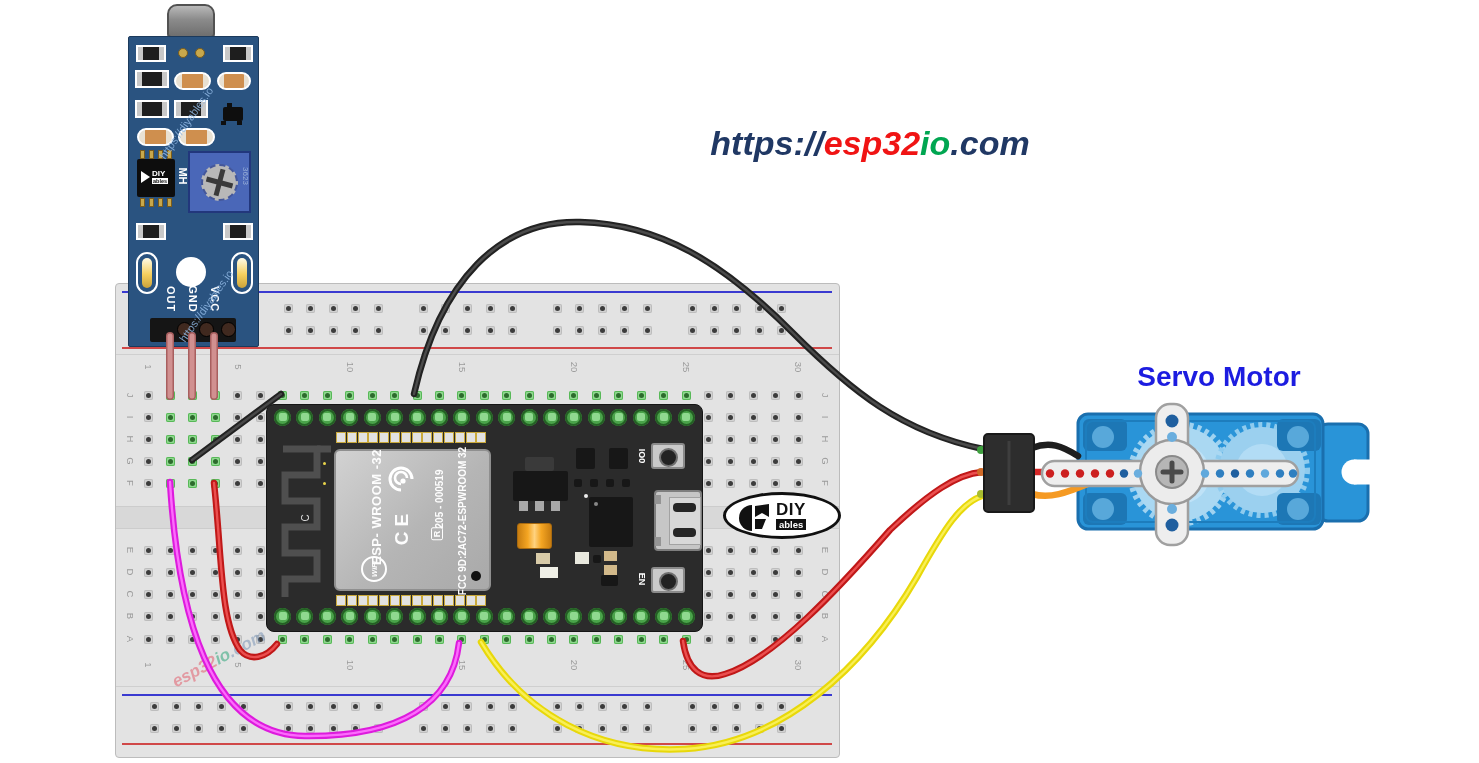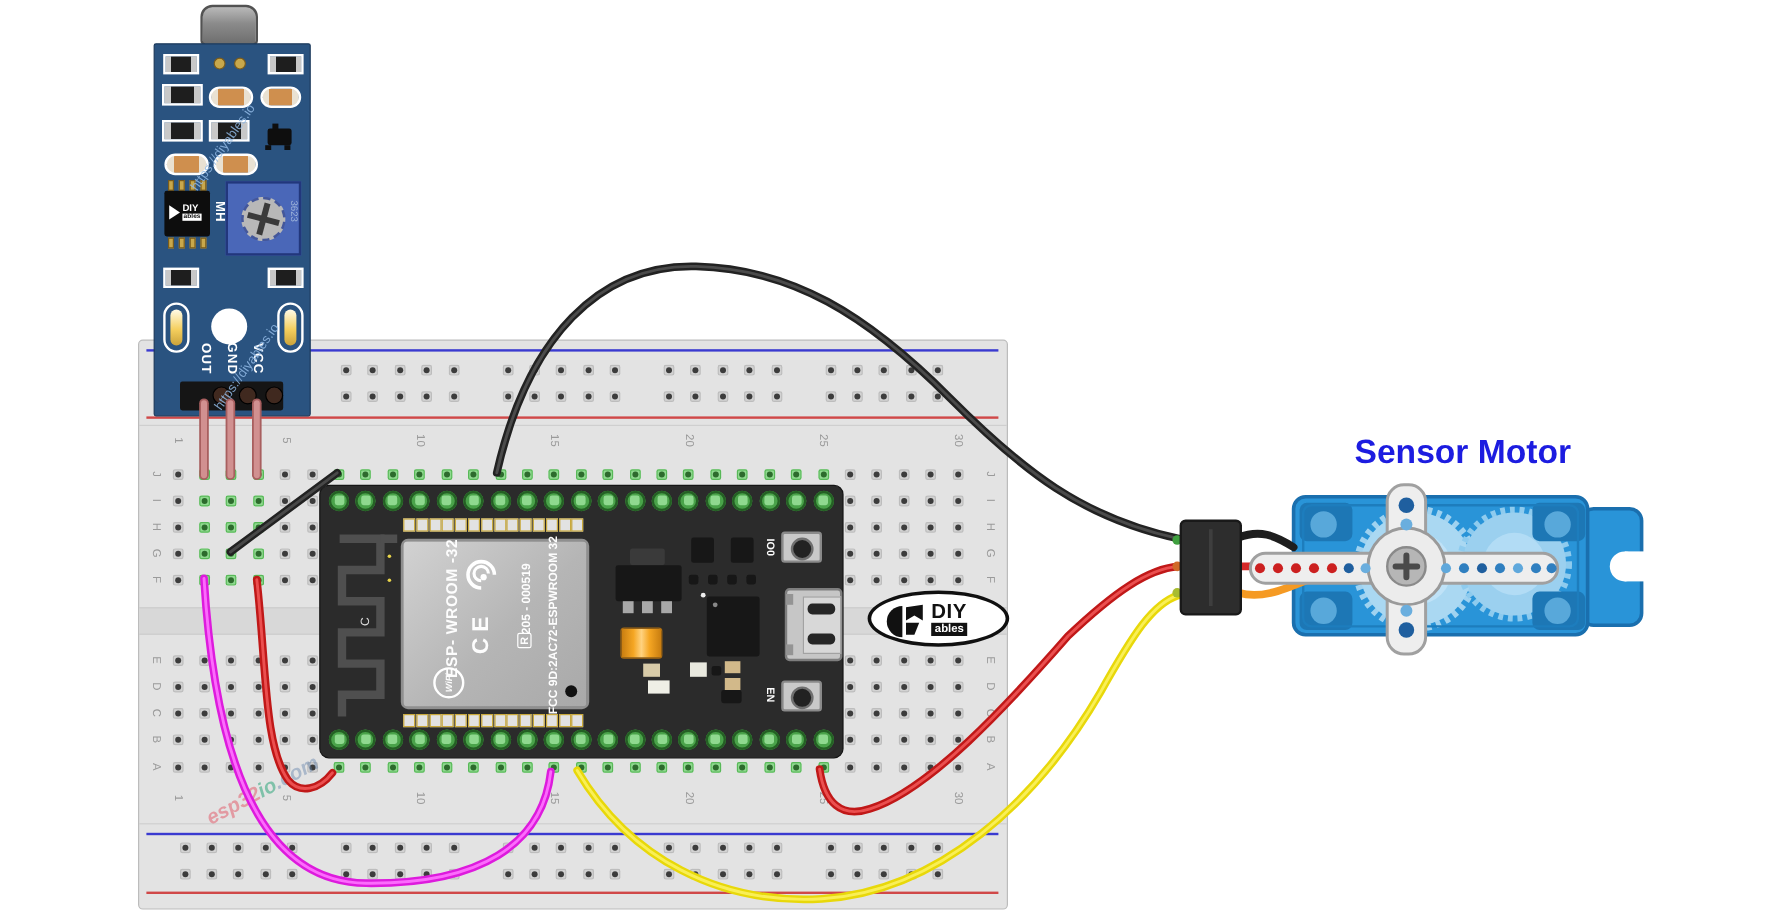"https://esp32io.com" div { html: none -> <div> <span>https://</span><span>esp32</span><span>io</span><span>.com</span> </div> }
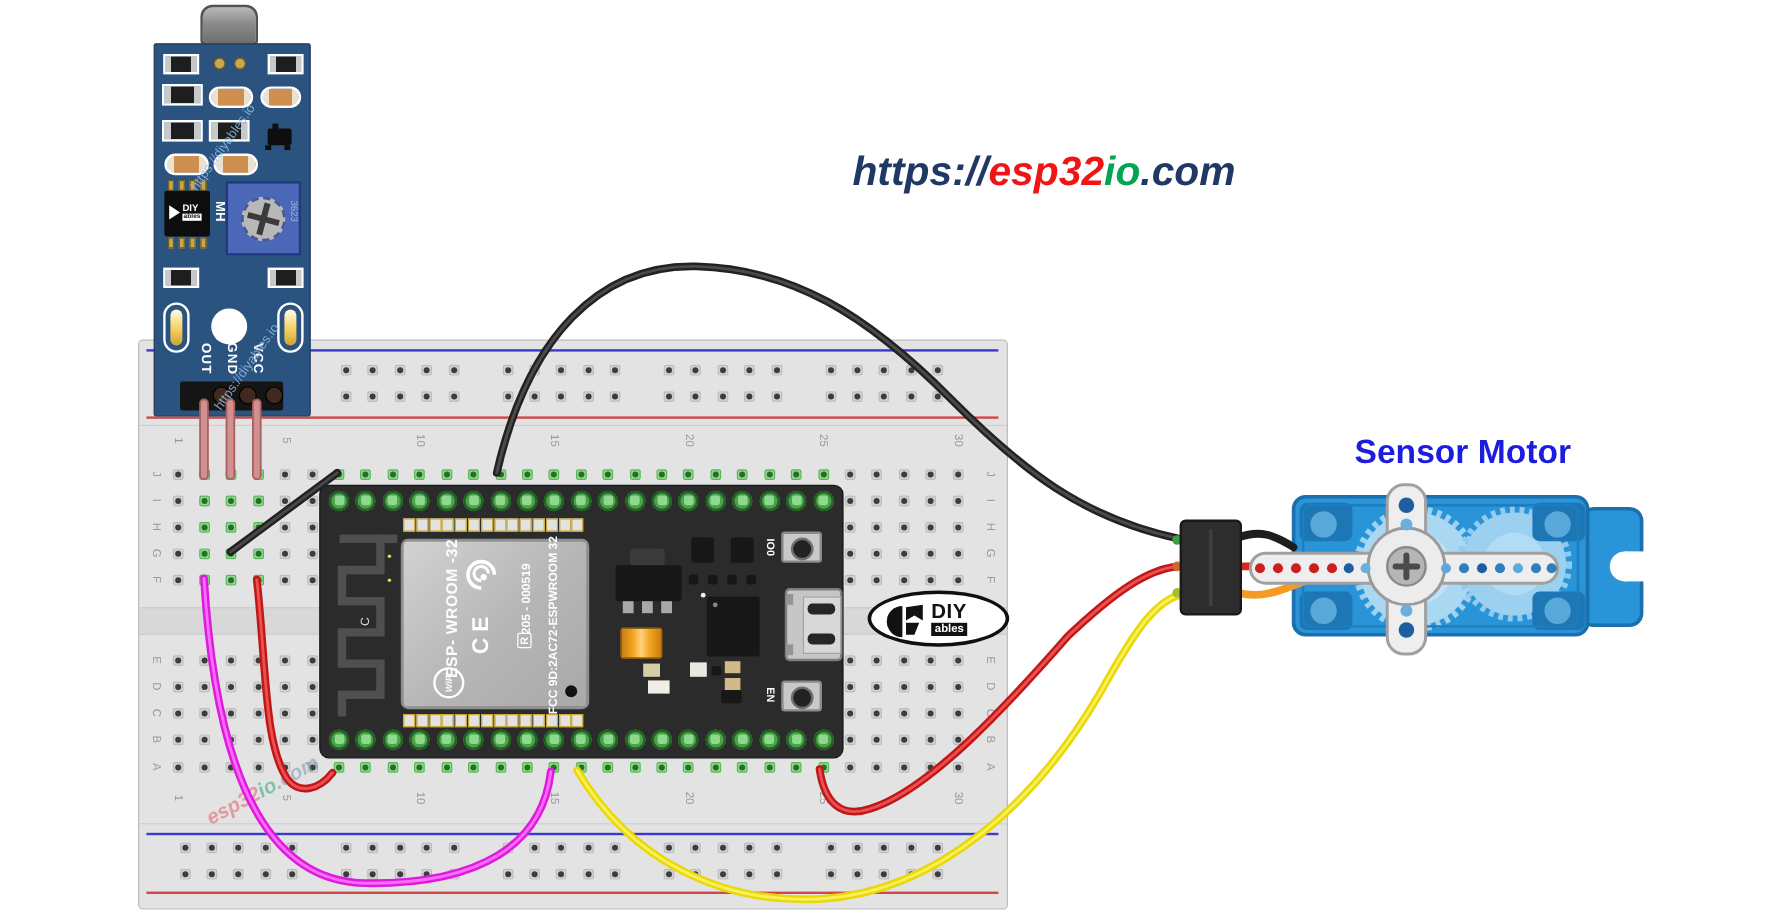"Sensor Motor" div.biglabel { text: Sensor -> Servo }
